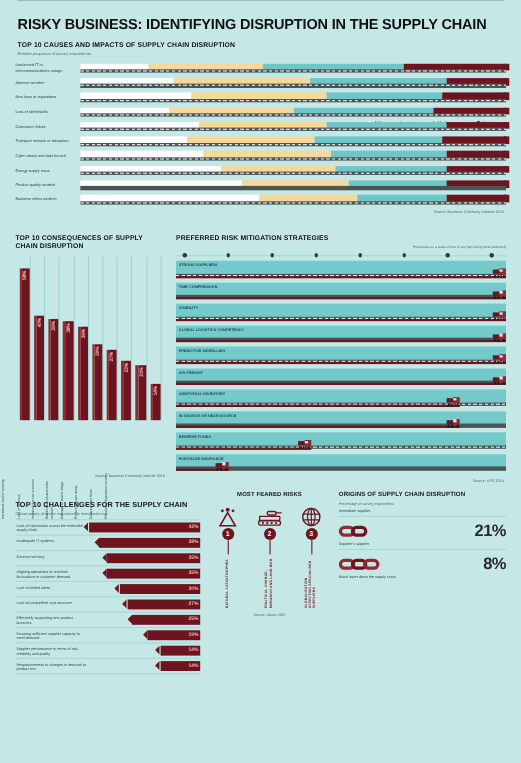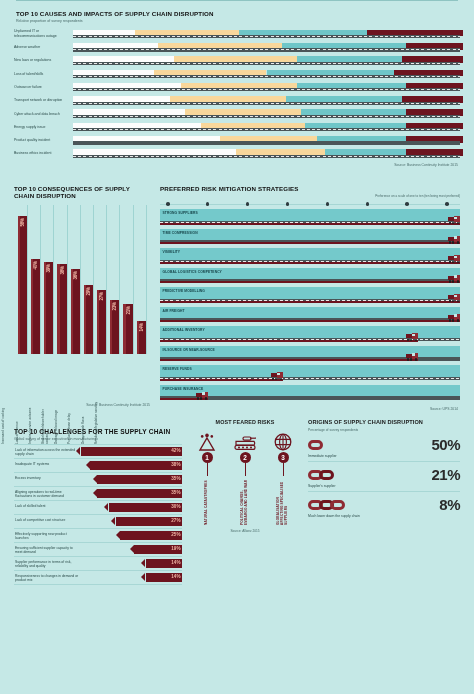"RISKY BUSINESS: IDENTIFYING DISRUPTION" div.sec-title { html: none -> <div>RISKY BUSINESS: IDENTIFYING DISRUPTION IN THE SUPPLY CHAIN</div> }
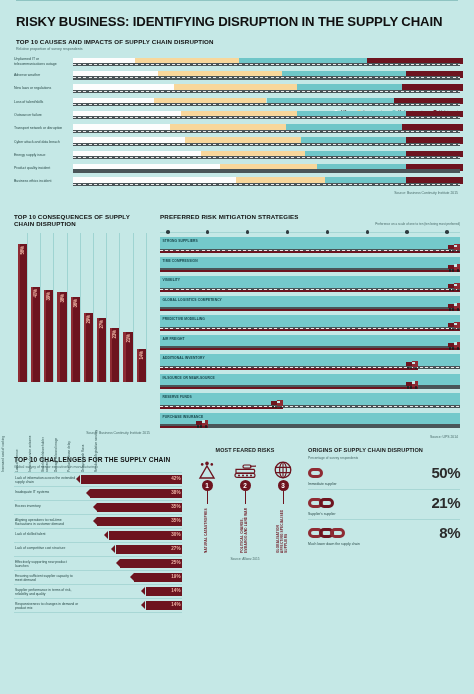"50%" div.or-row { html: <div> <div> <span></span> </div> <div>50%</div> </div> -> none }
